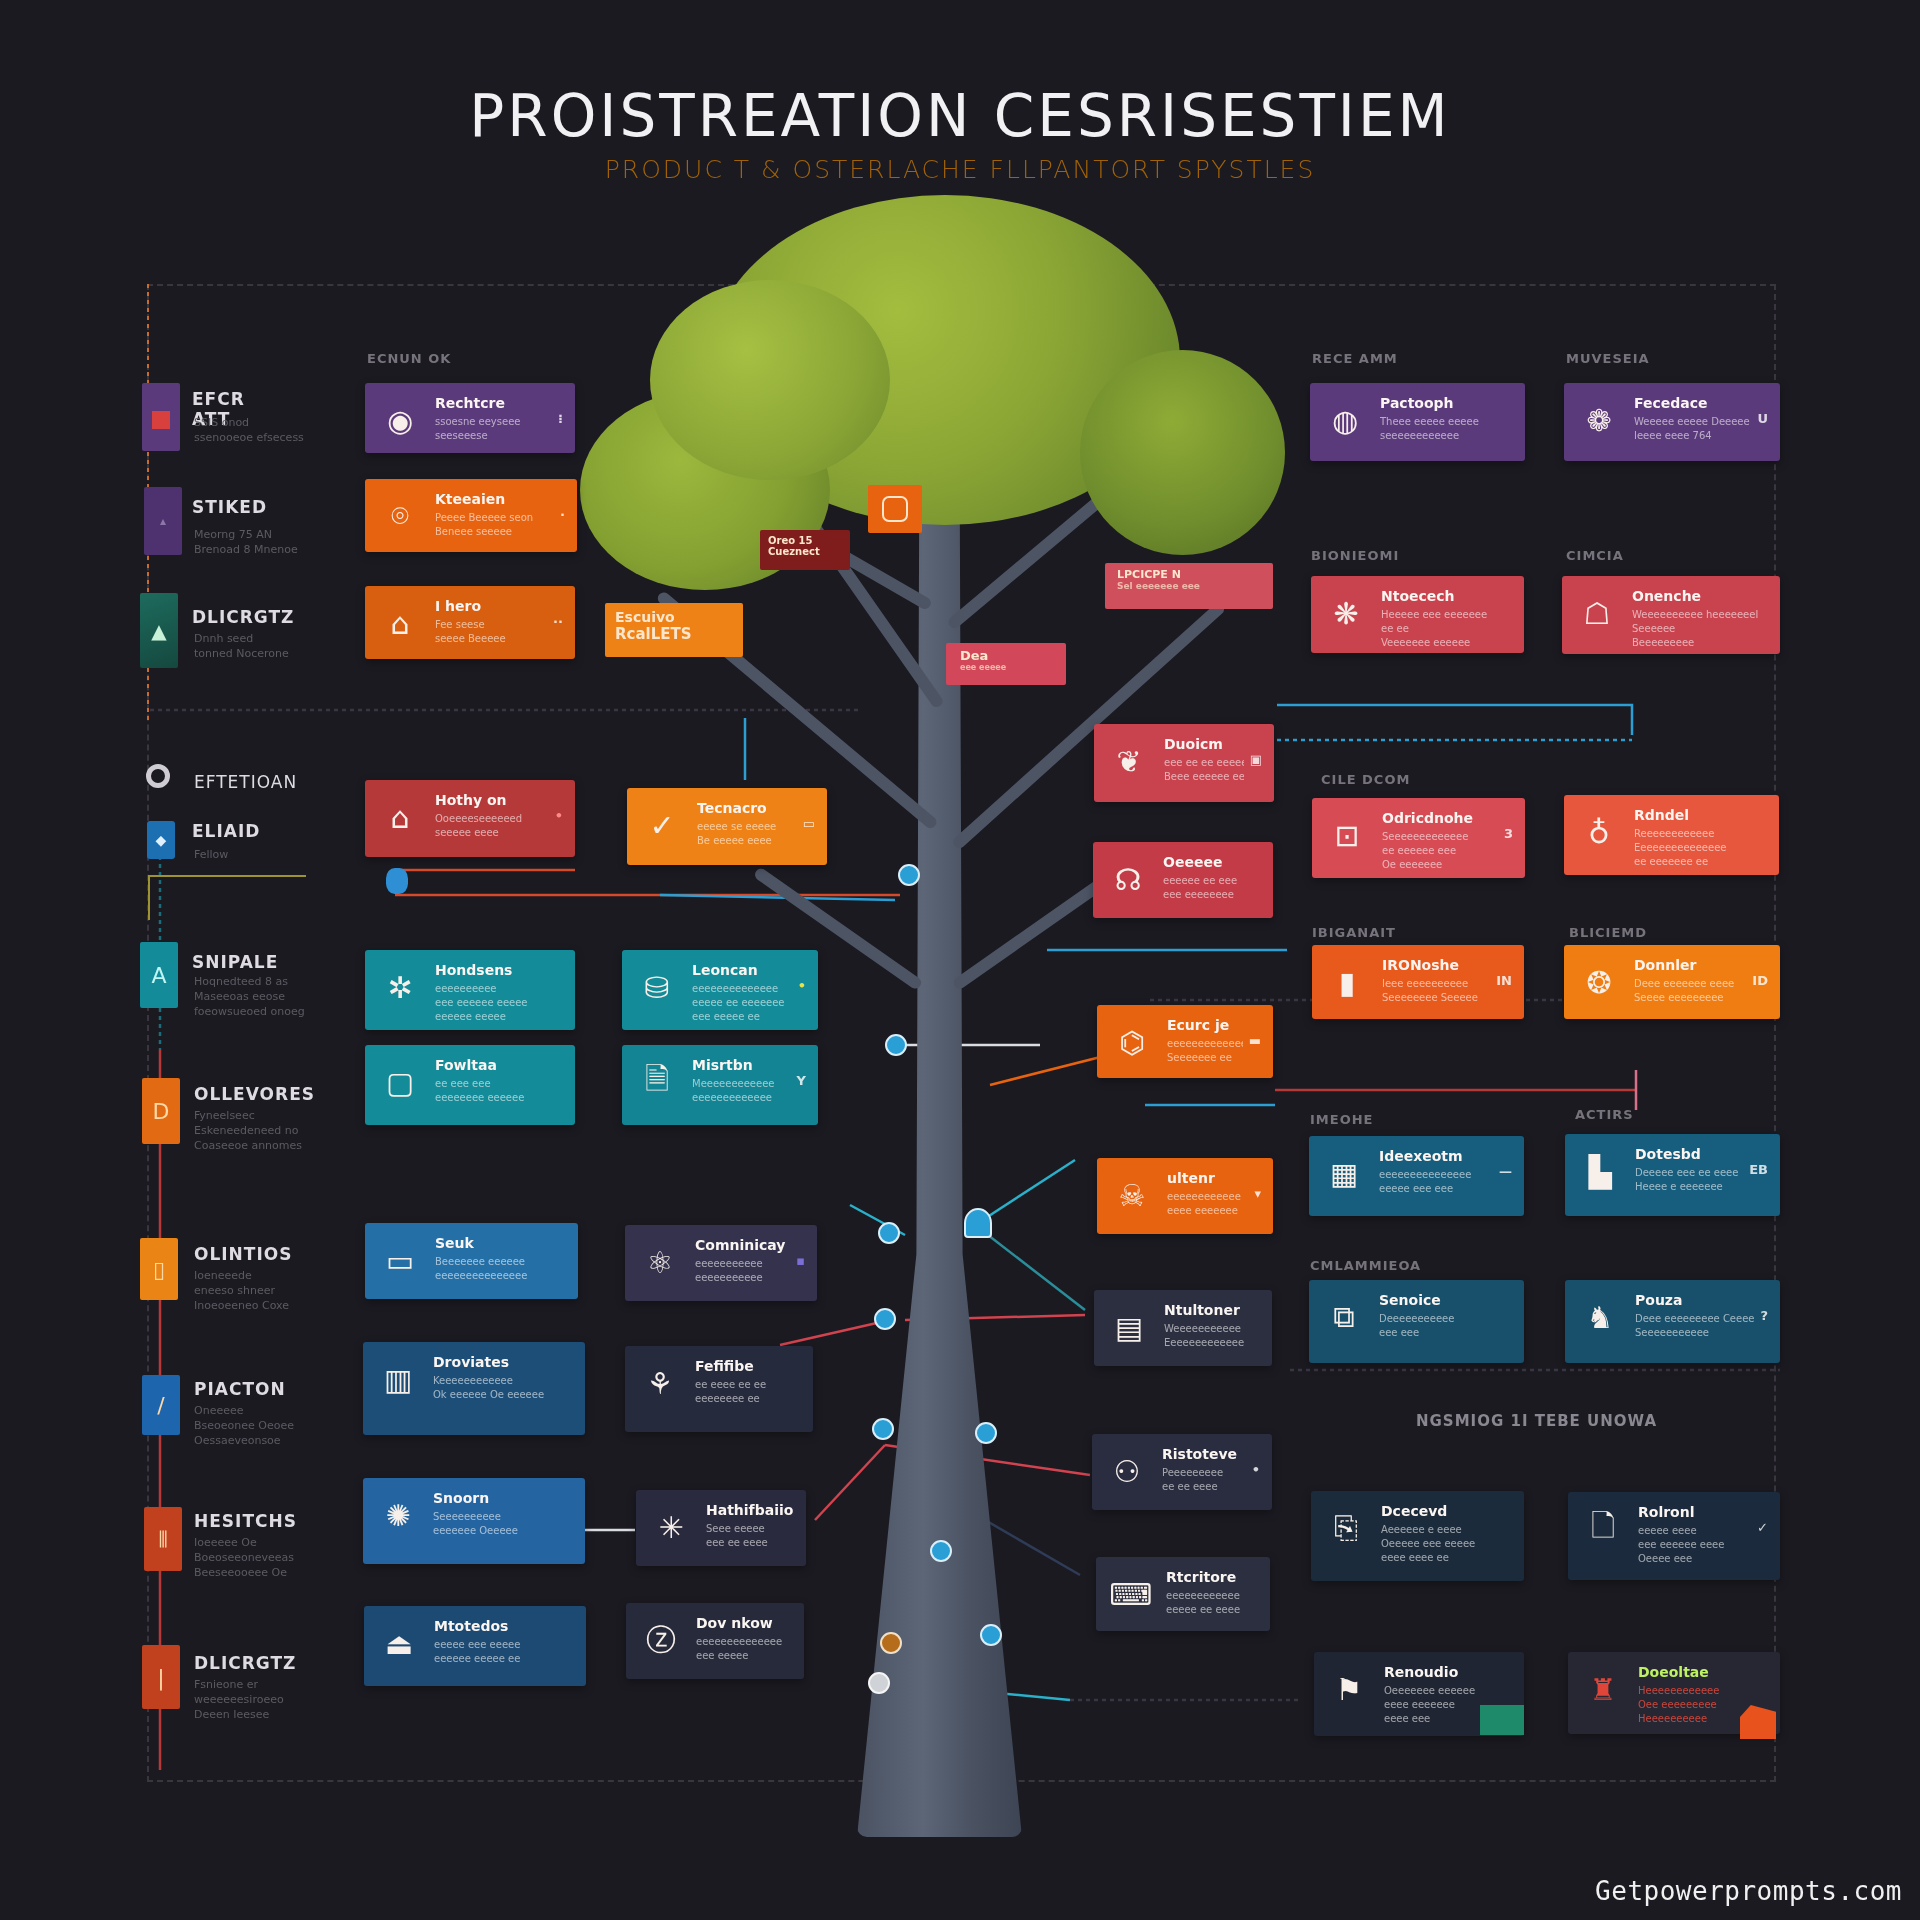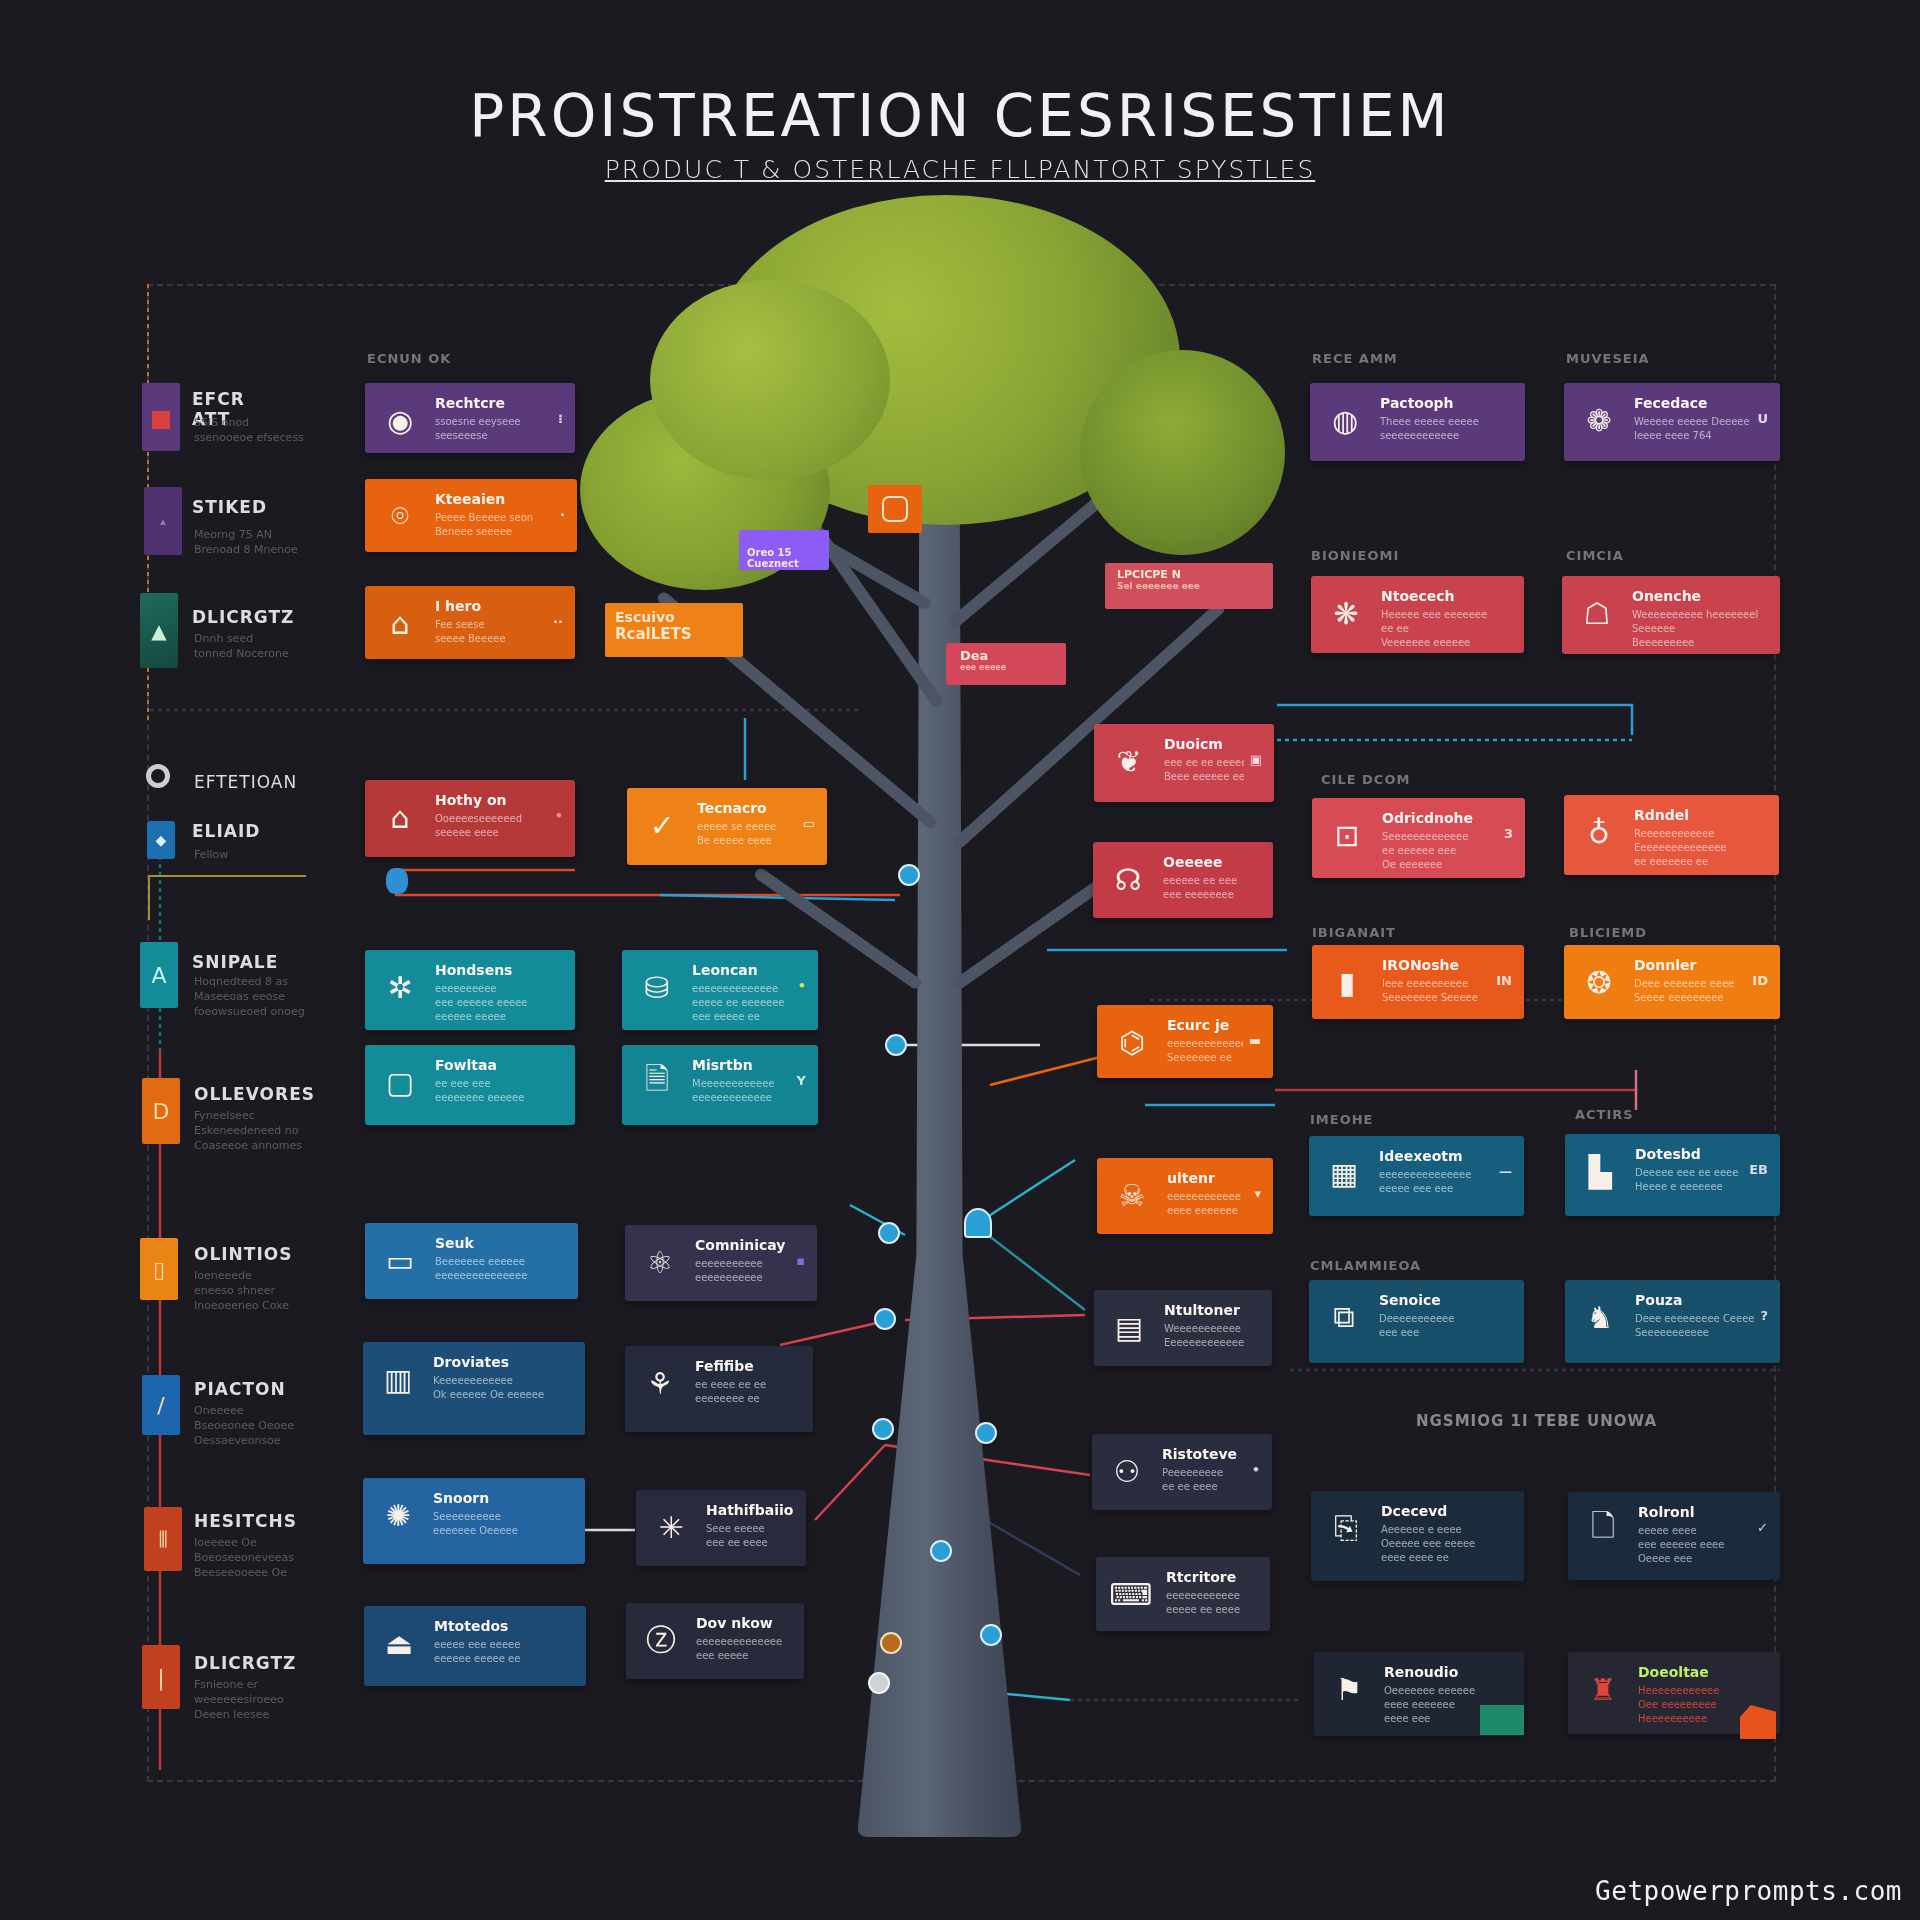"PRODUC T & OSTERLACHE FLLPANTORT" .subtitle { color: #e5e5e5 -> #a16207; text-decoration: underline -> none }
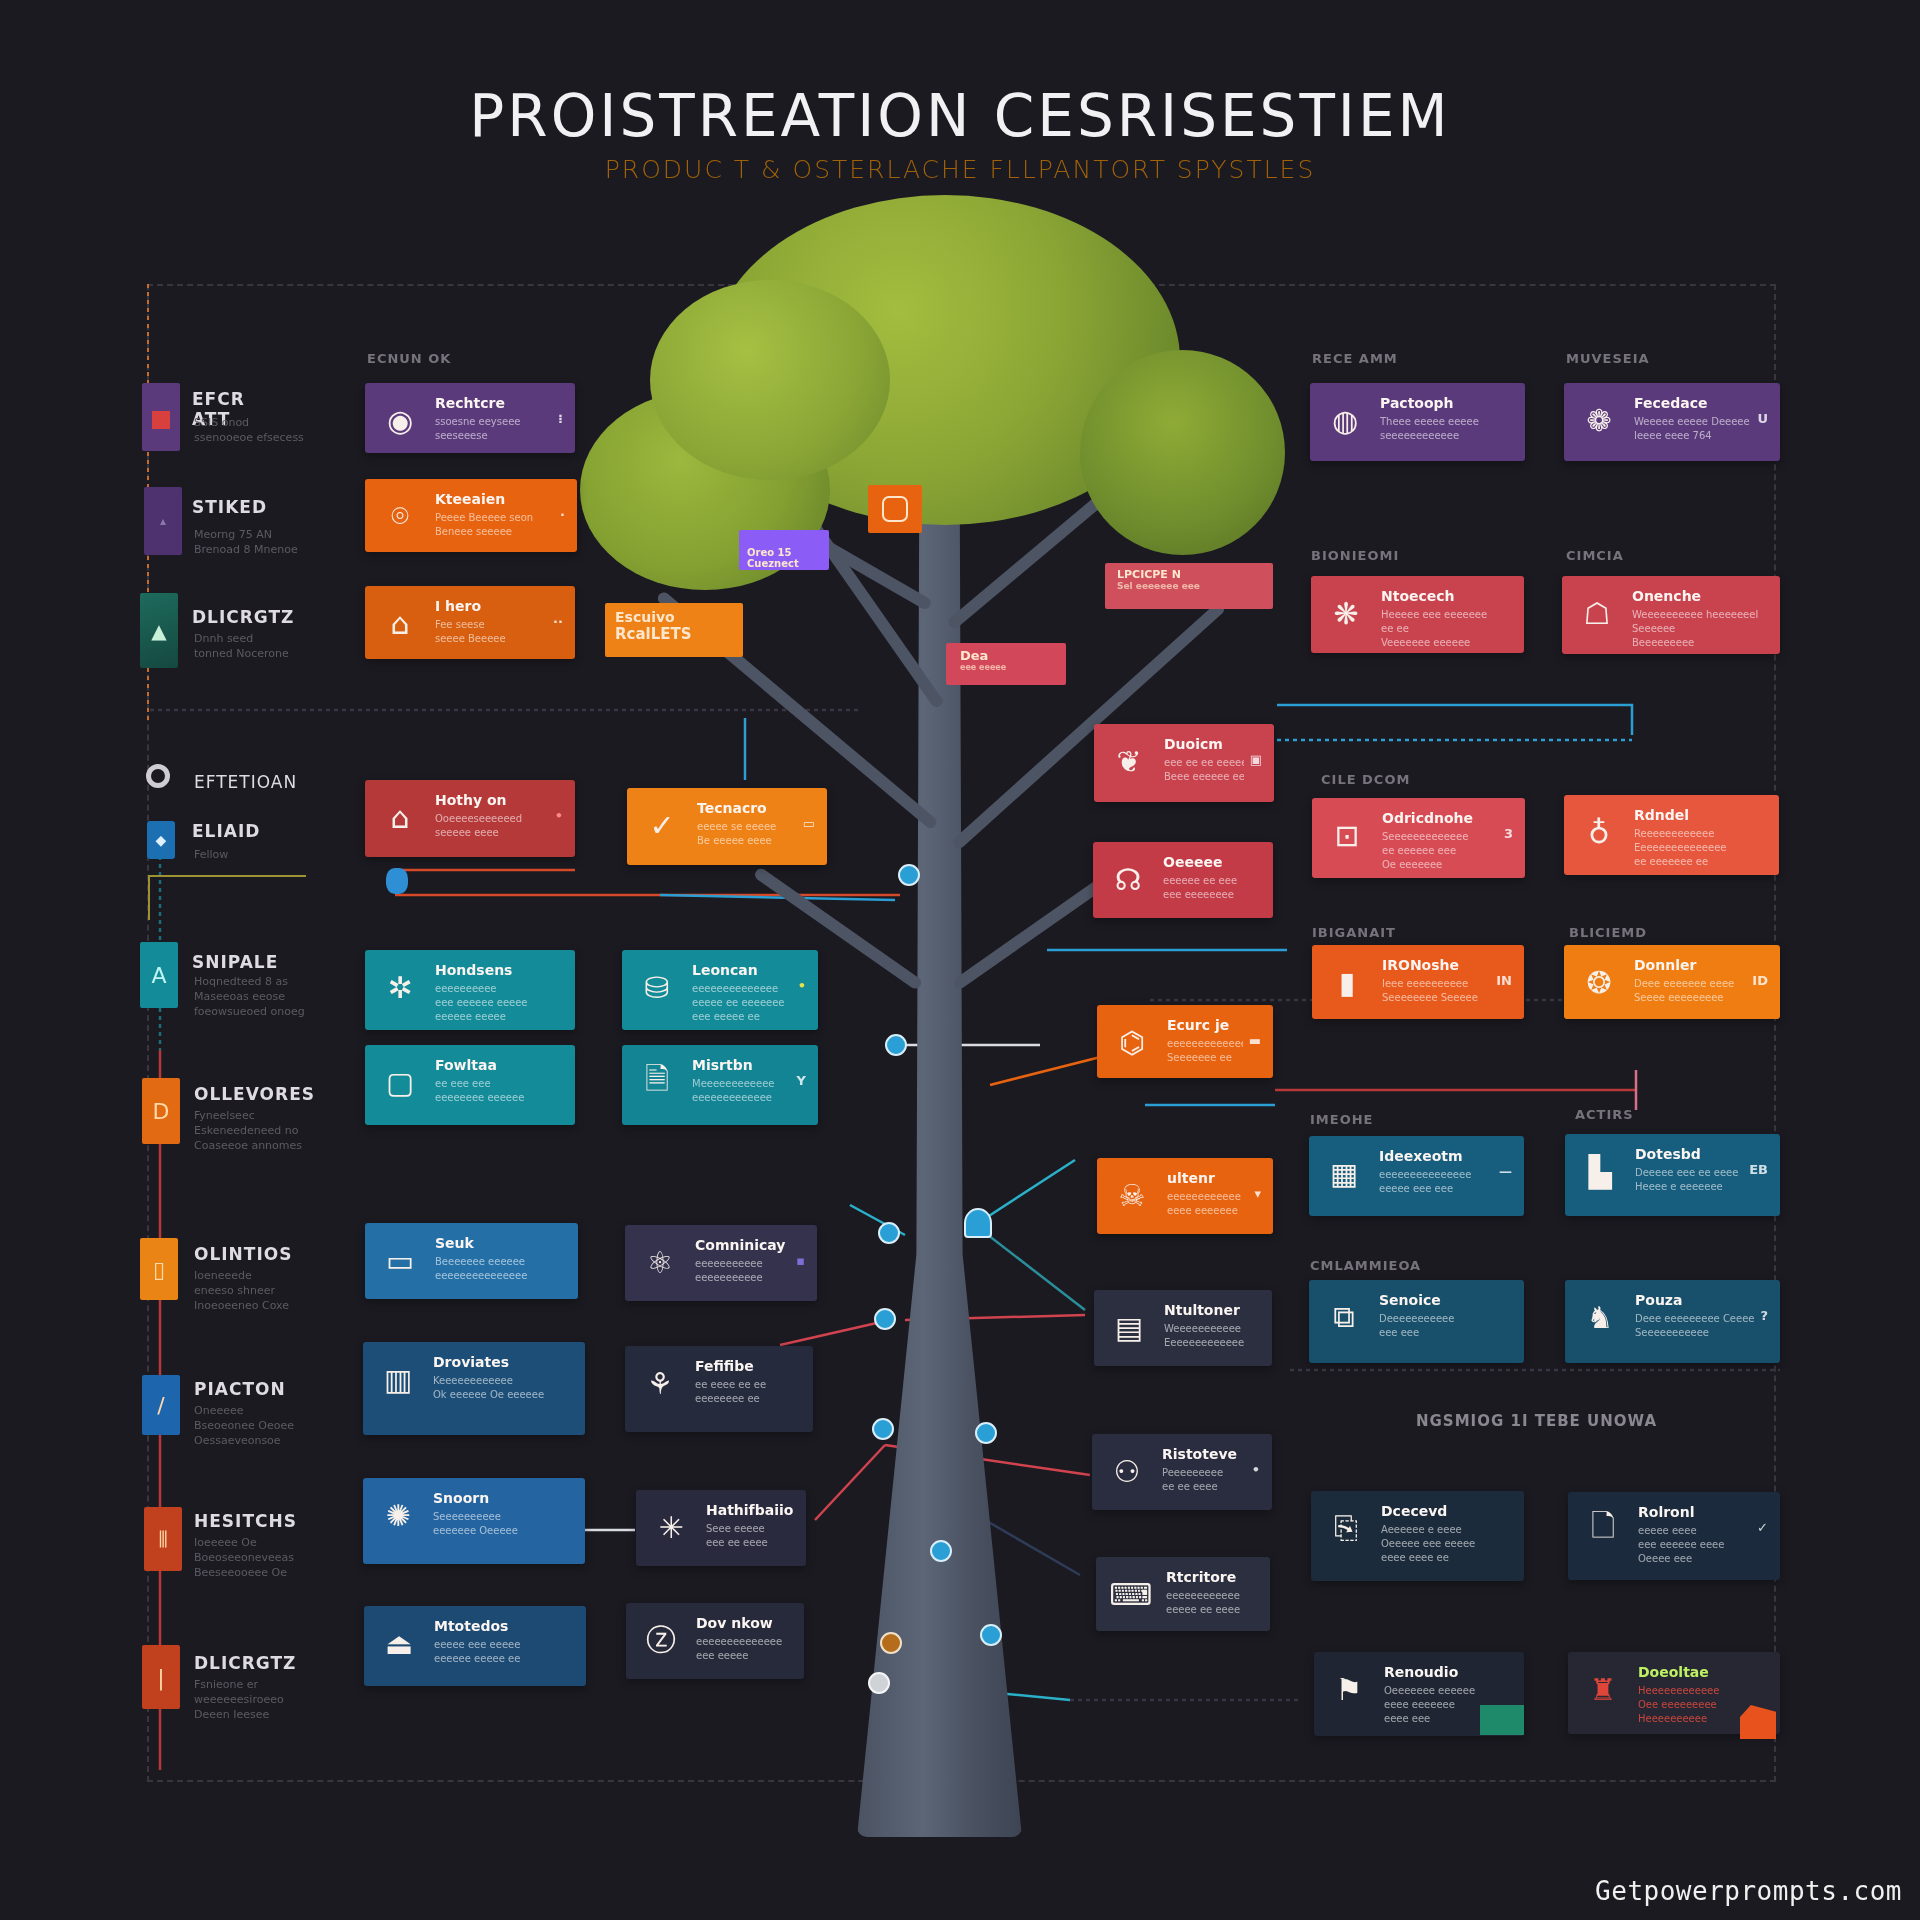"Oreo 15" div.abs { background: #8b5cf6 -> #7f1d1d; left: 739px -> 760px; padding: 17px 8px -> 5px 8px }
